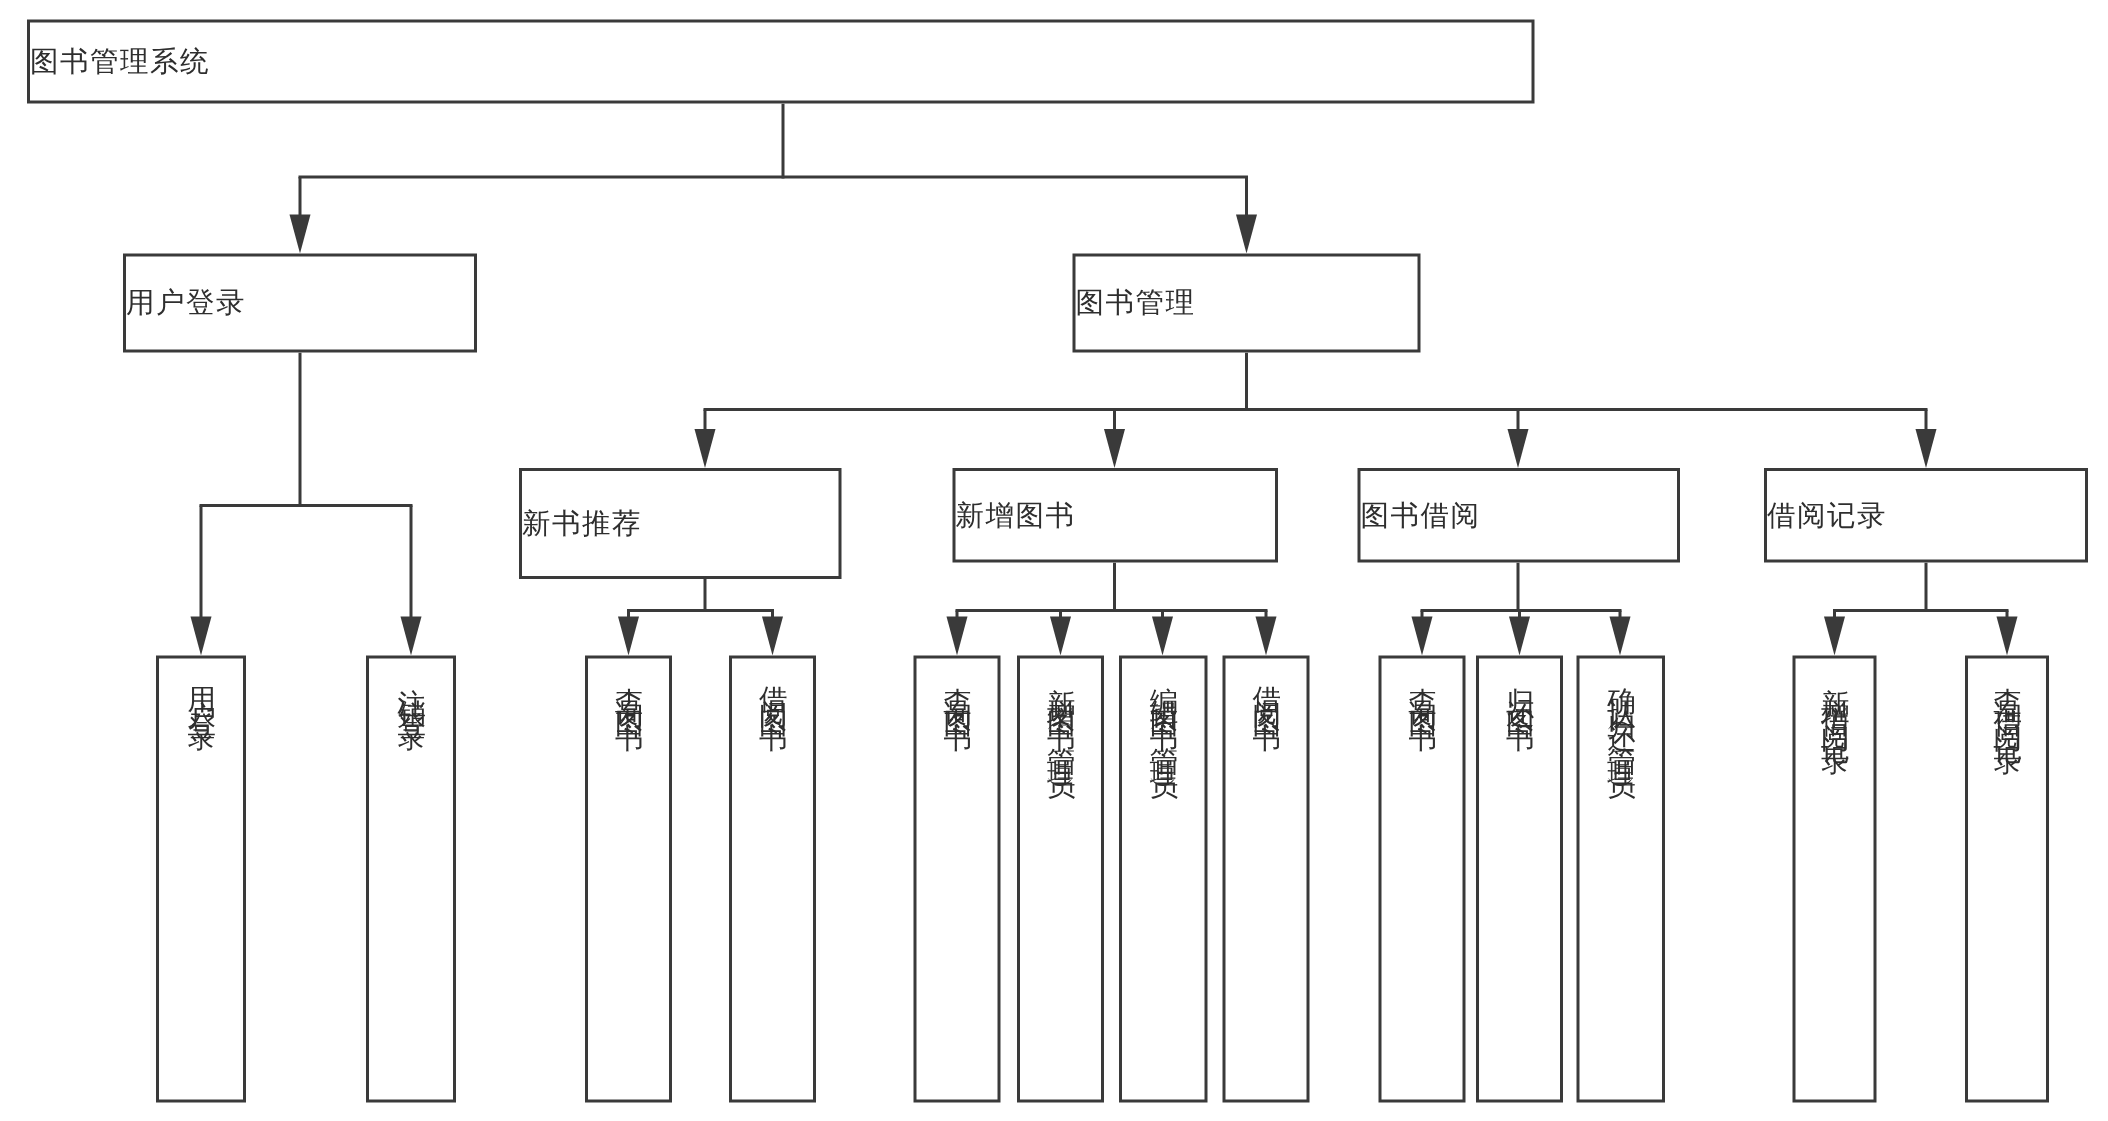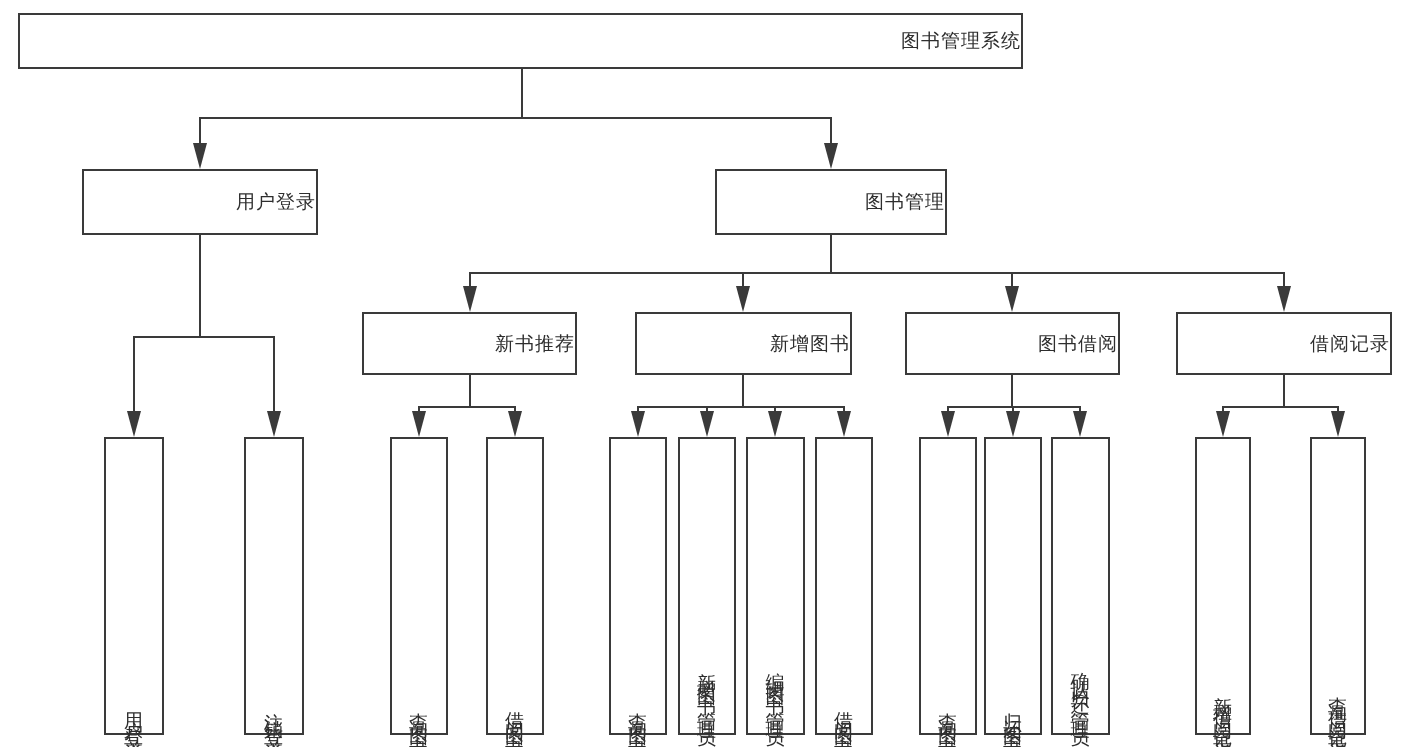"图书管理系统" .node { justify-content: flex-end -> flex-start }
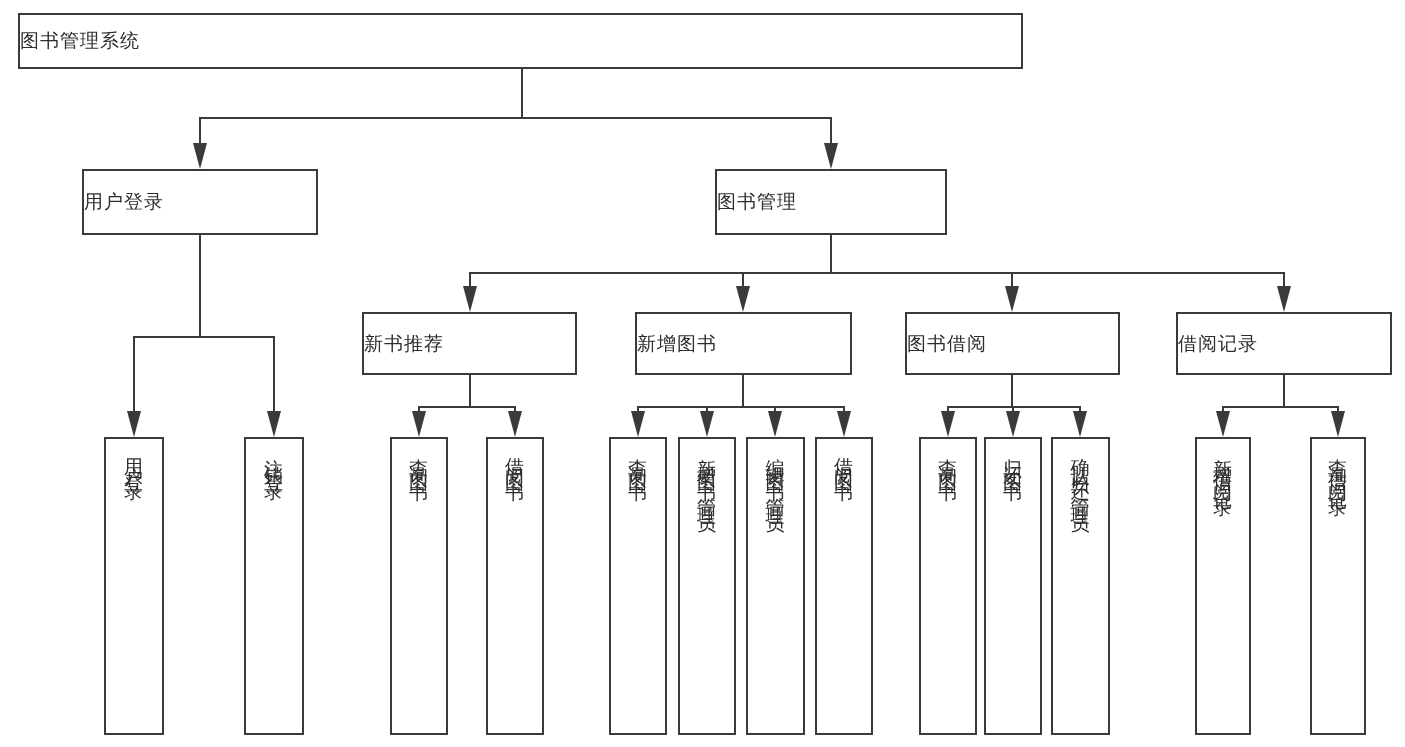"新书推荐" div.node { height: 63px -> 74px; left: 362px -> 346px }
